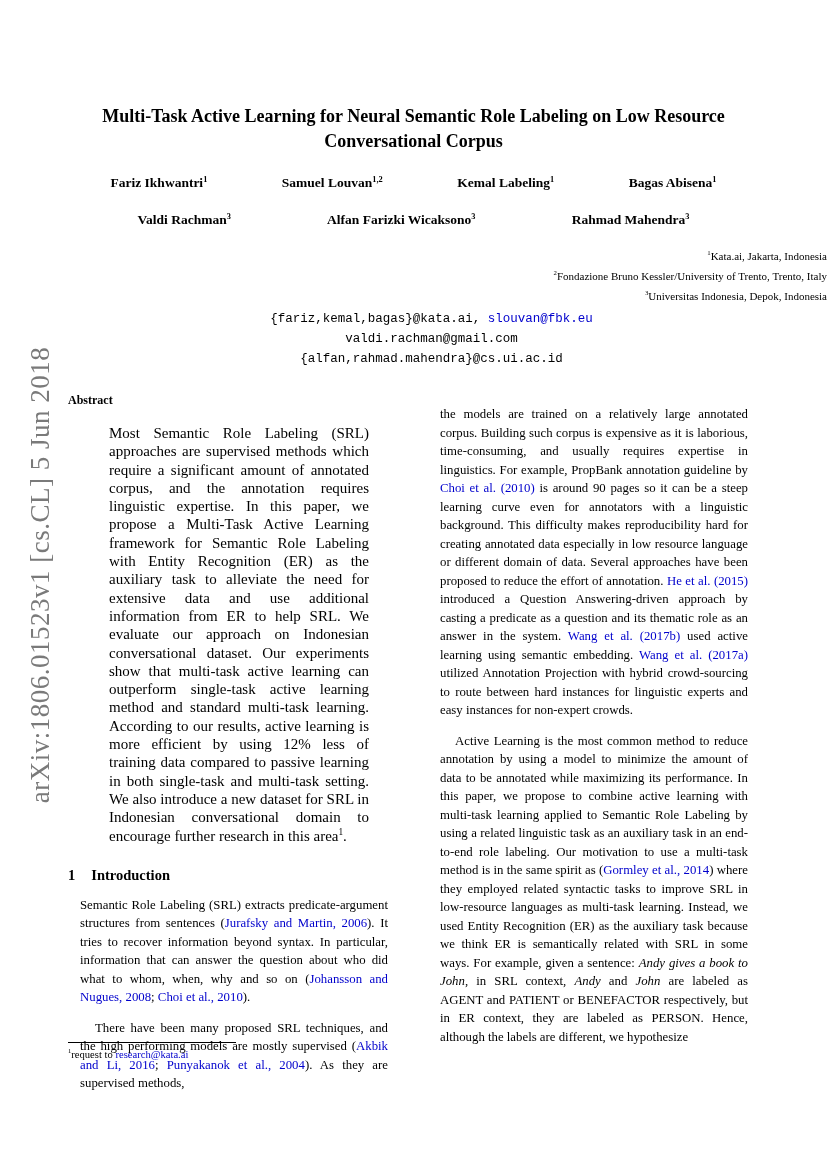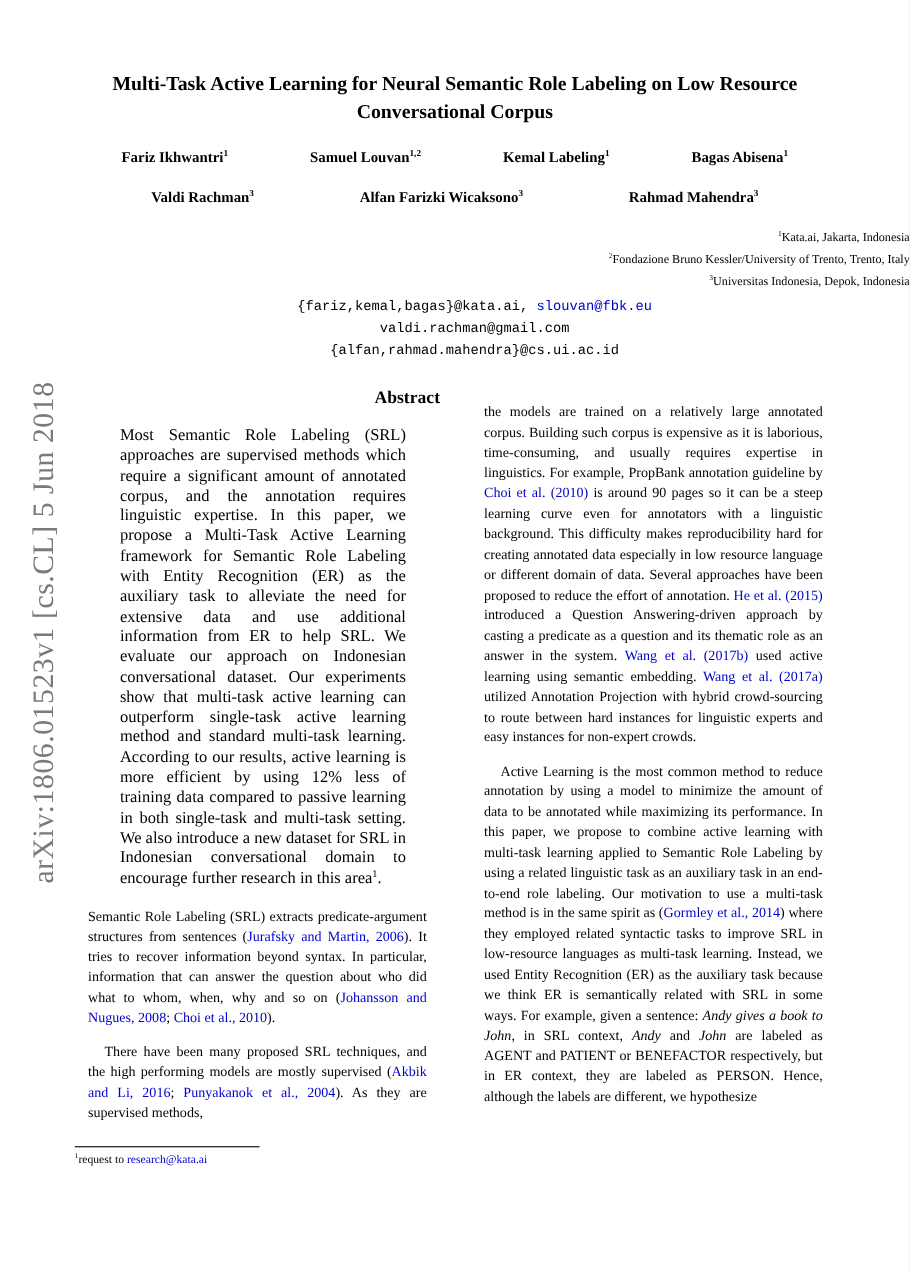"Multi-Task Active Learning for Neural" .content { padding-top: 64px -> 104px }
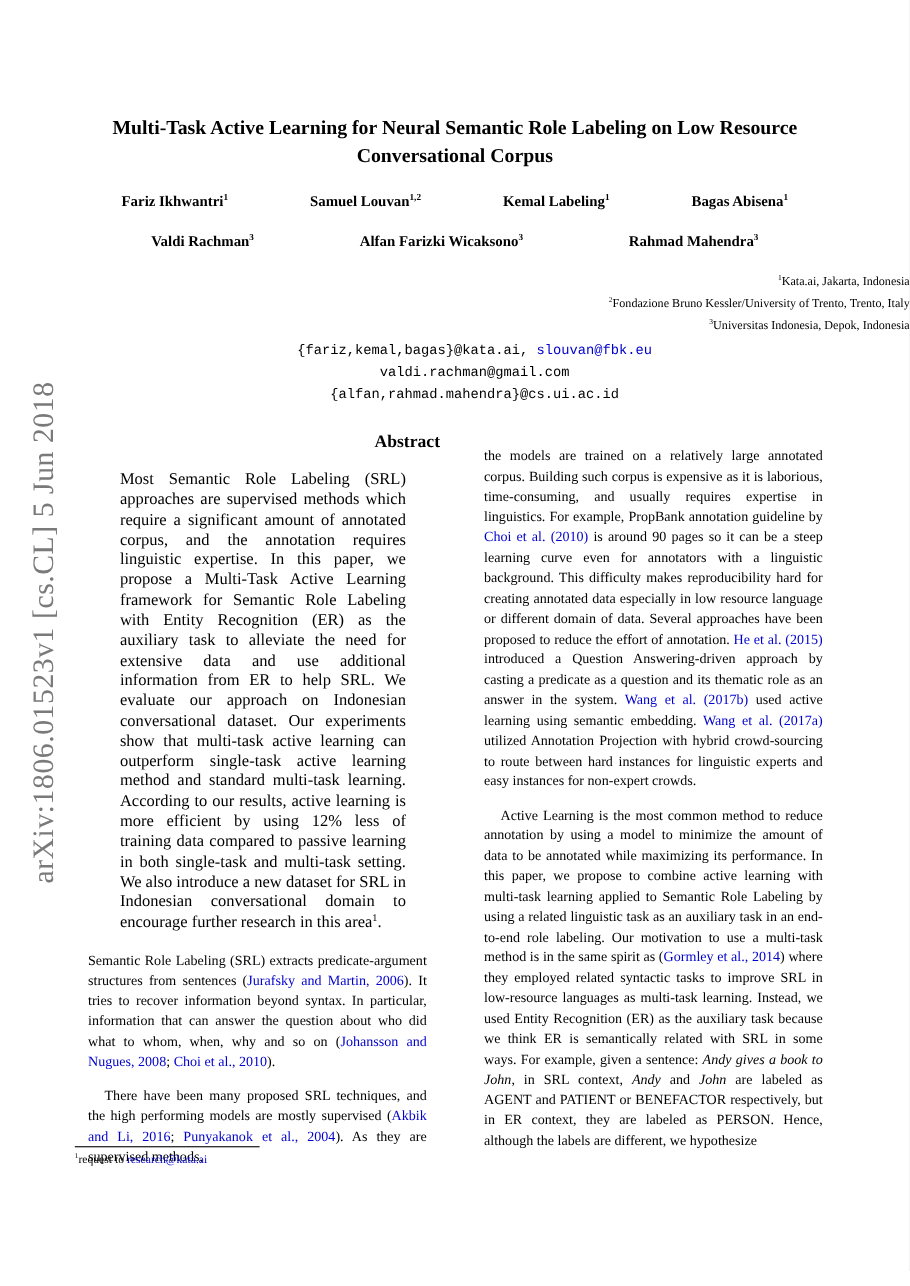"Abstract" .abs-heading { font-size: 16px -> 12px; text-align: right -> left }
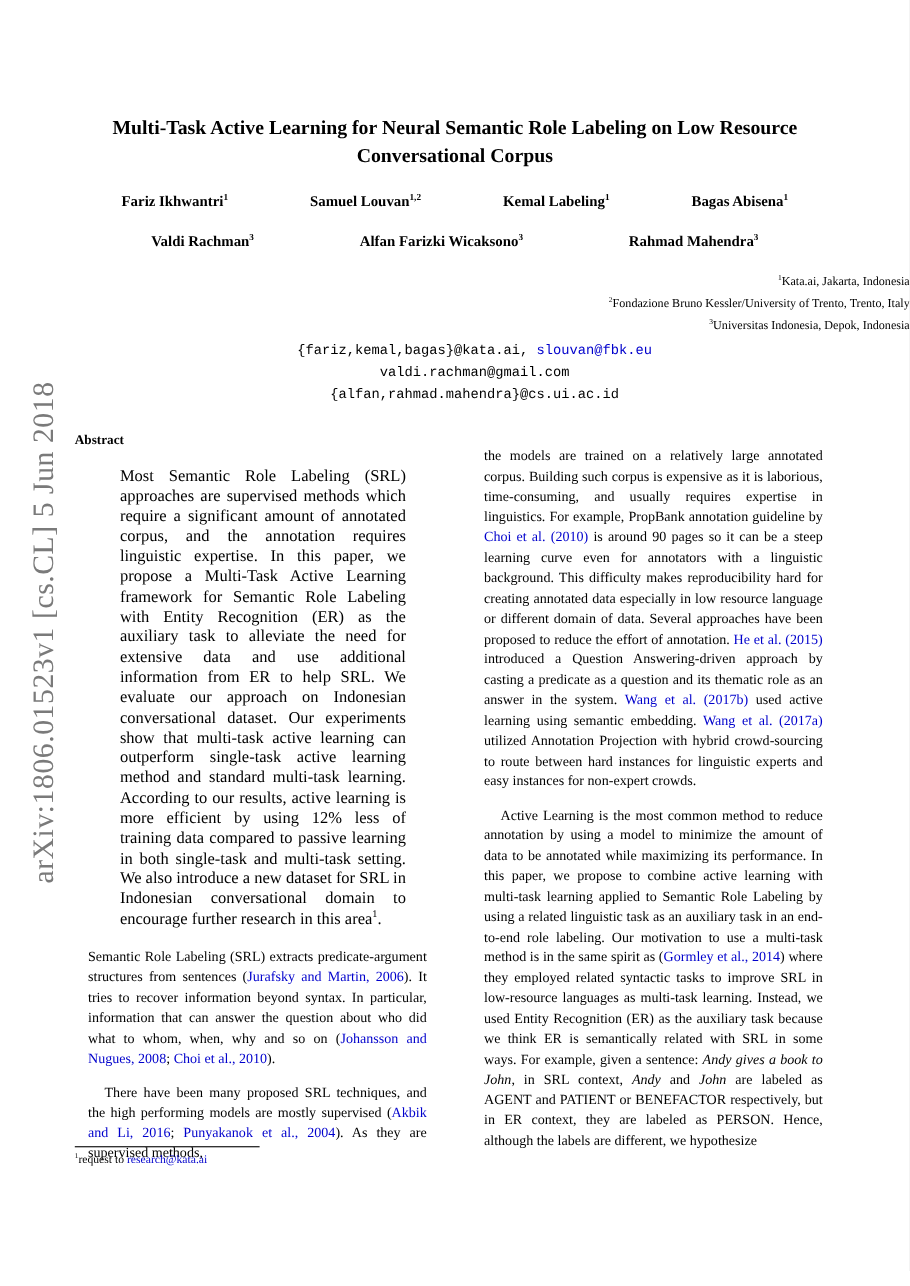"1 Introduction" h2.sec-heading { html: none -> <h2><span>1</span><span>Introduction</span></h2> }
